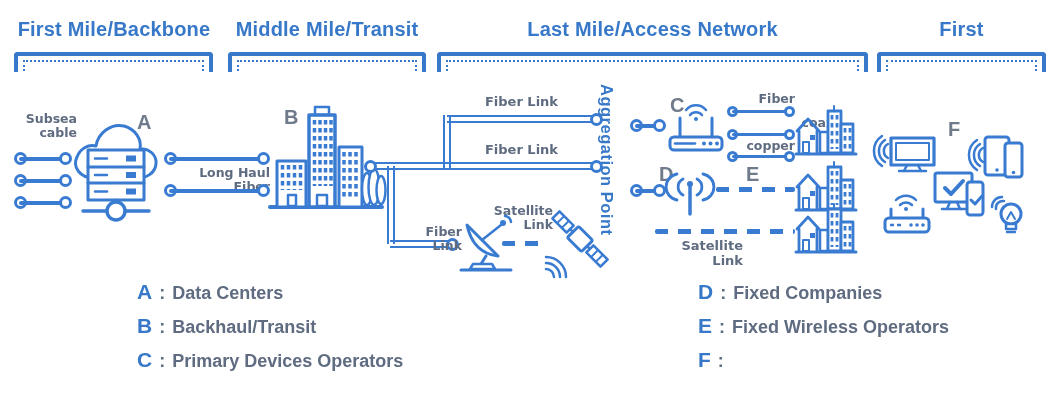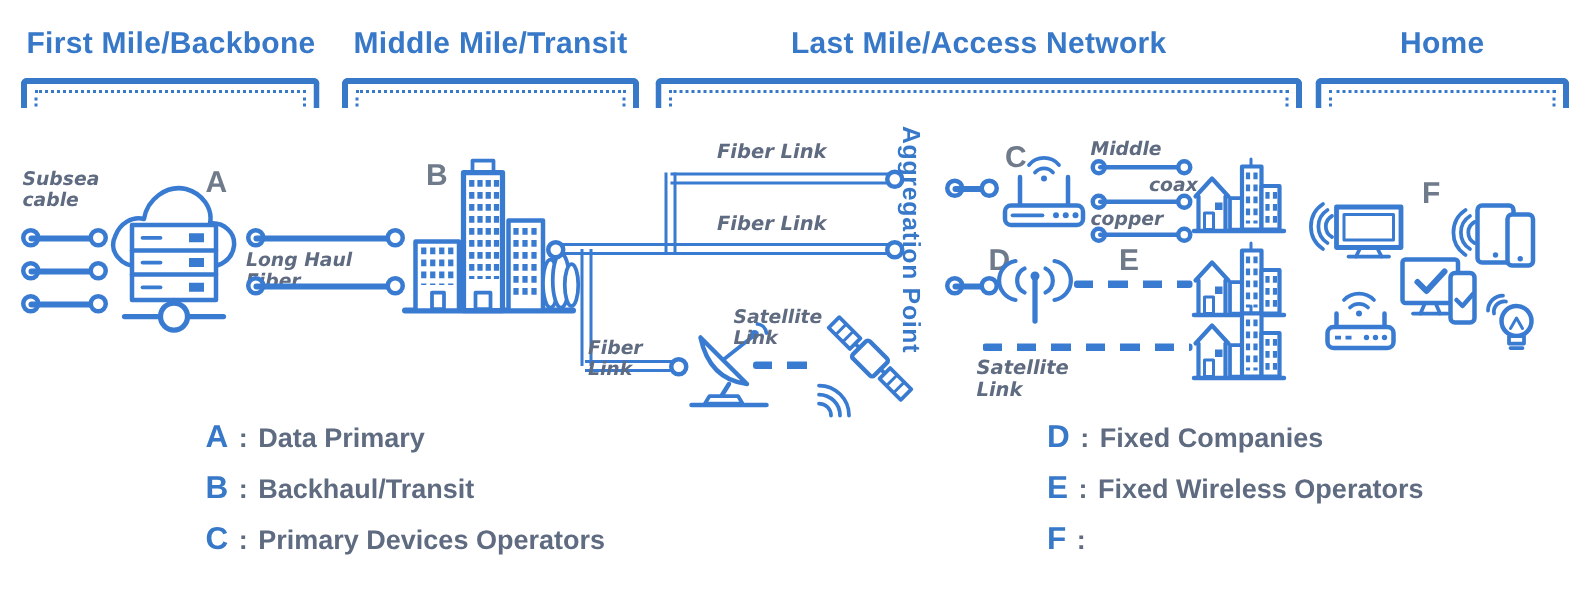"Home" div.sec-title { text: Home -> First }
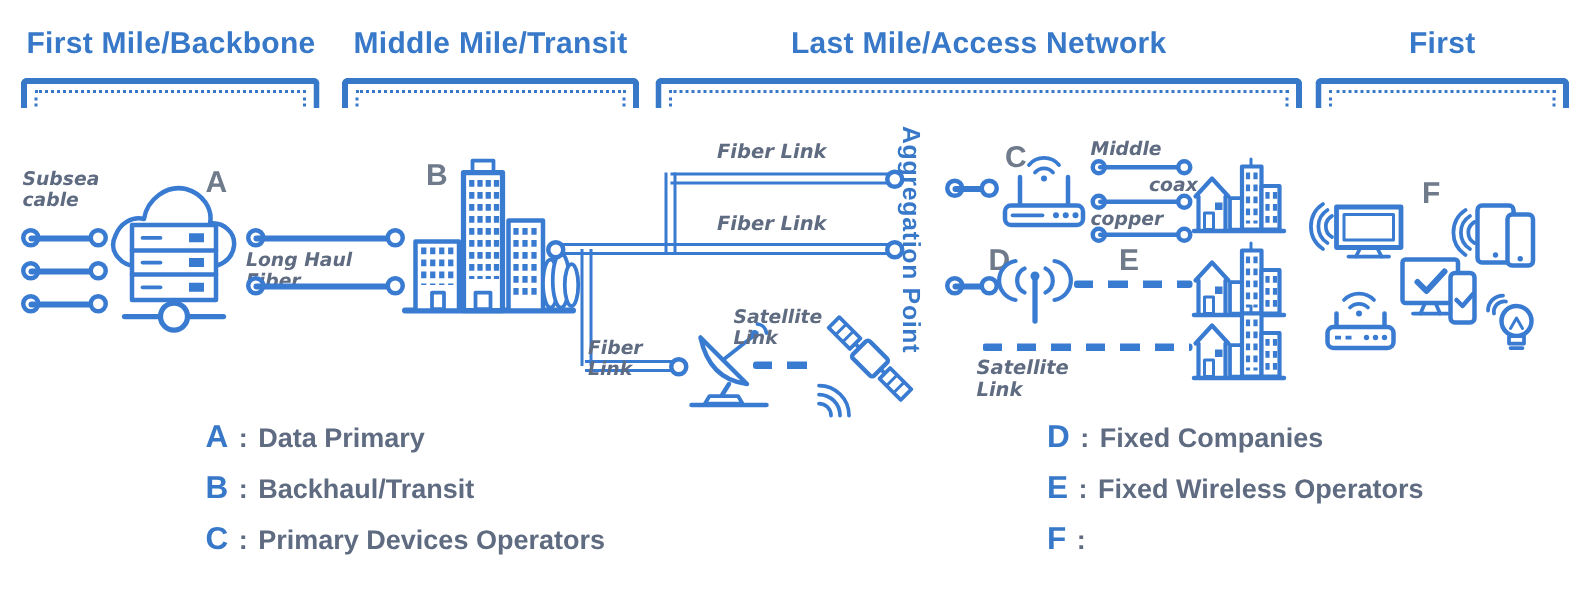"Fiber Link" .lbl { font-style: italic -> none; text-align: left -> right }
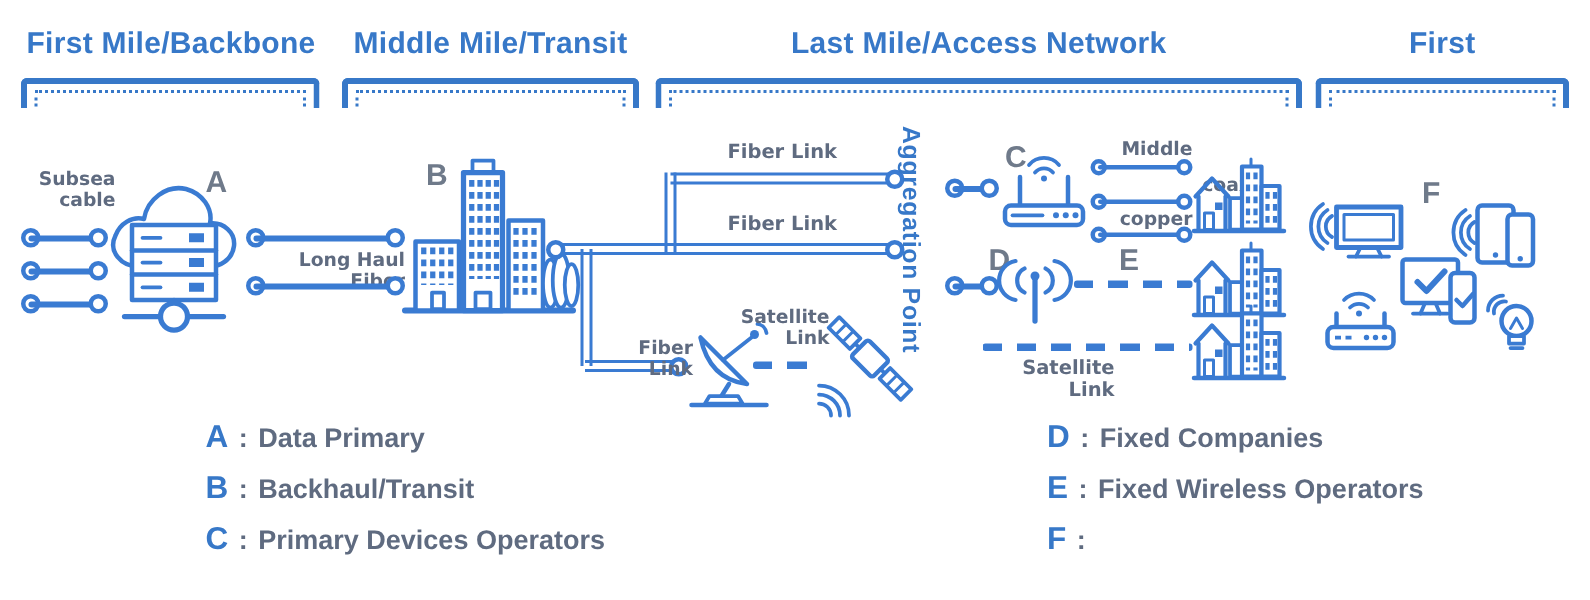"Middle" div.lbl { text: Middle -> Fiber }
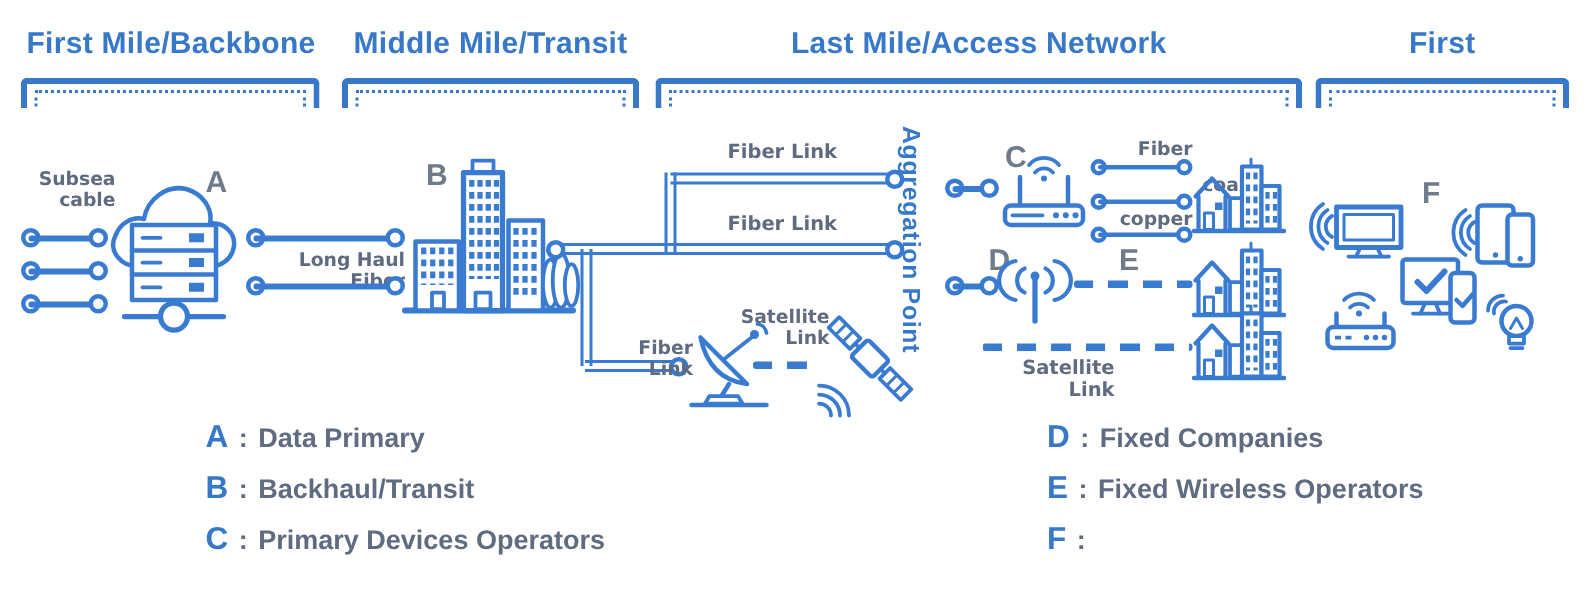"Data Primary" span.legend-label { text: Primary -> Centers }
